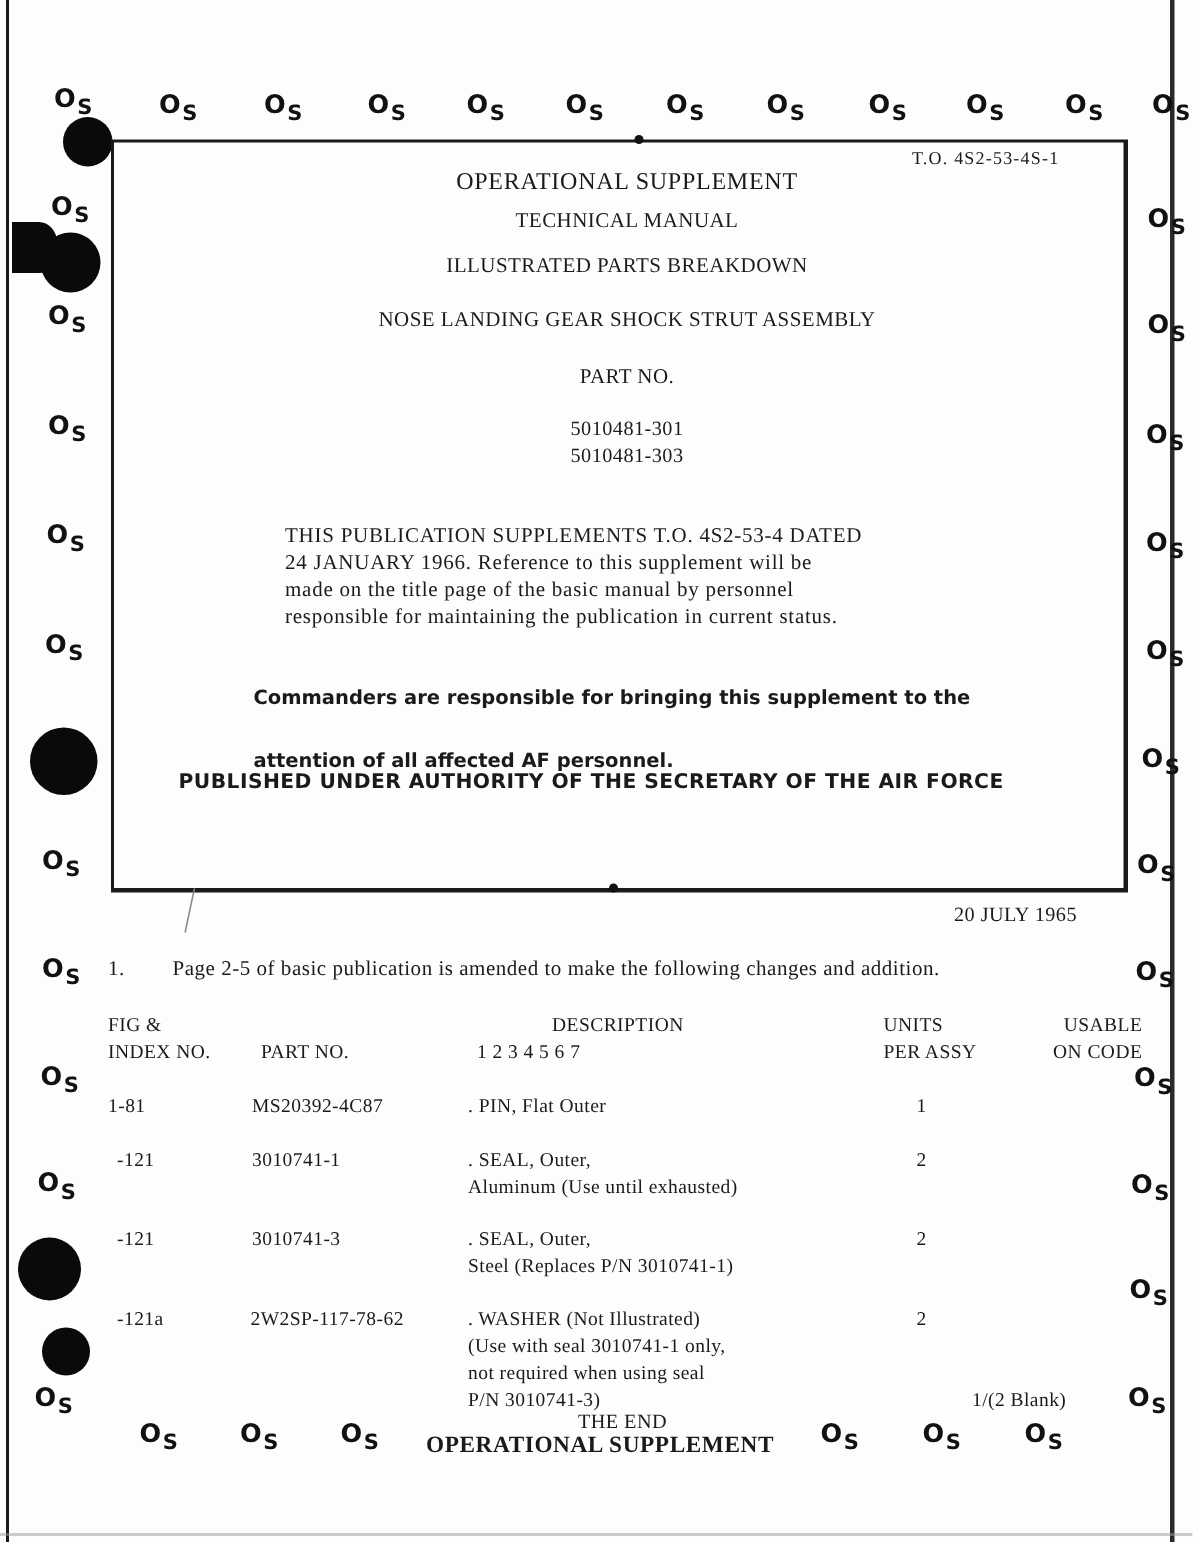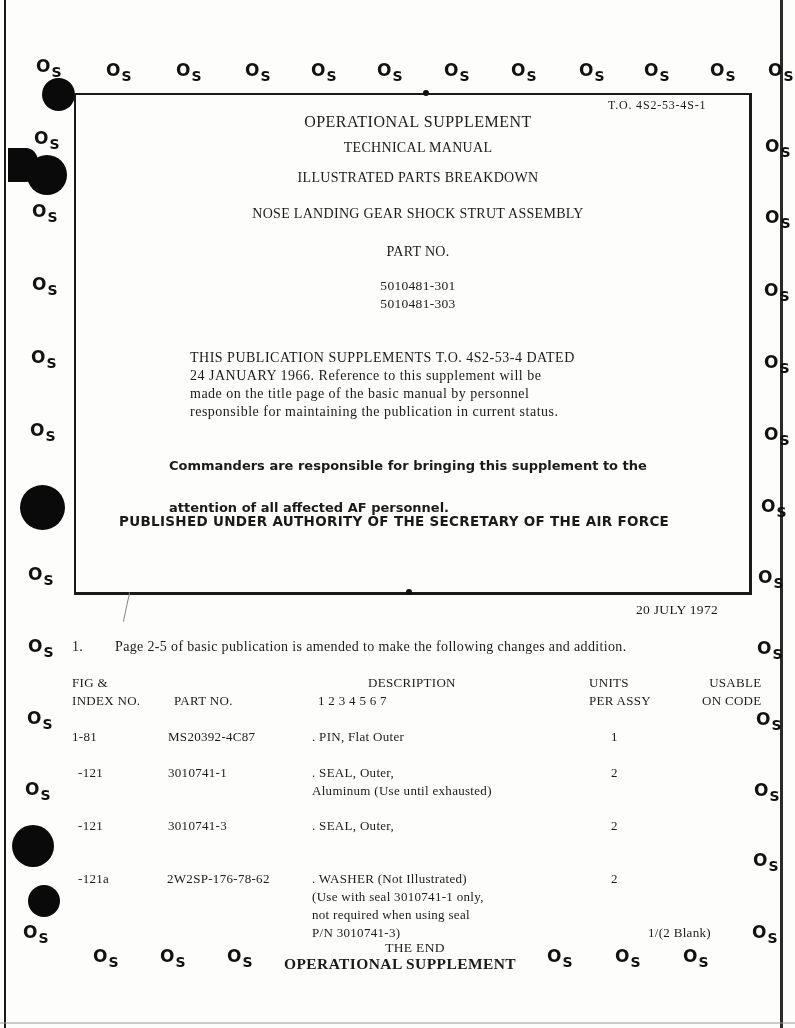"20 JULY 1972" div.t { text: 1972 -> 1965 }
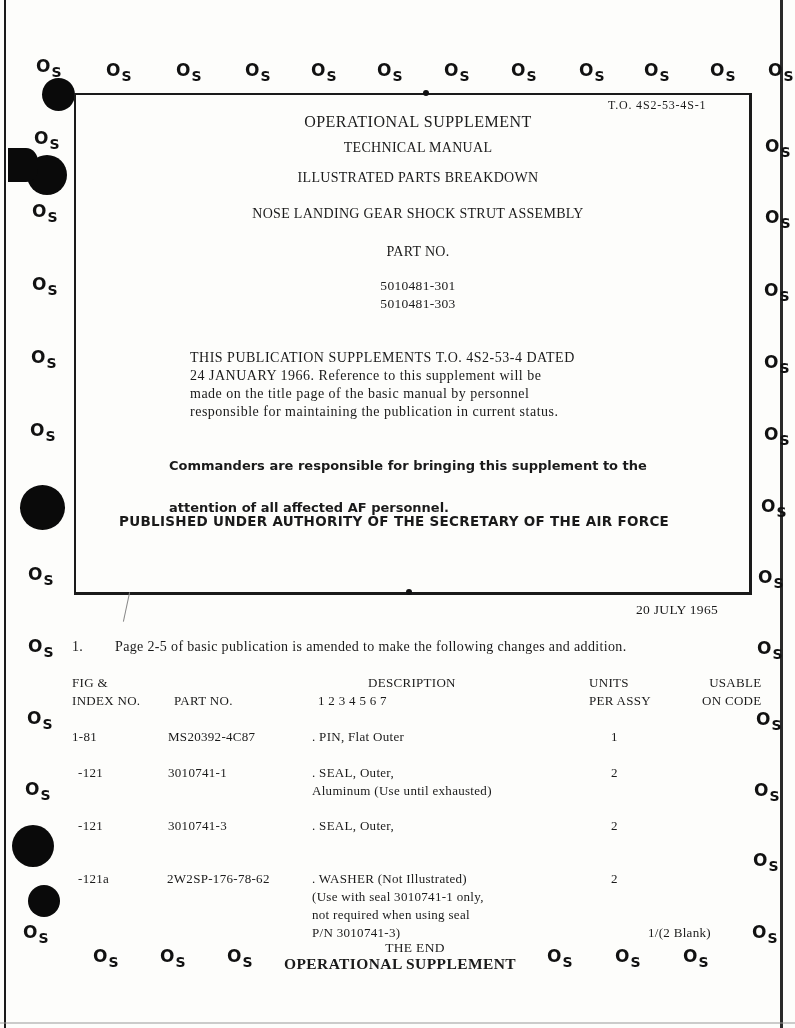"Steel (Replaces P/N 3010741-1)" div { html: none -> <div>Steel (Replaces P/N 3010741-1)</div> }
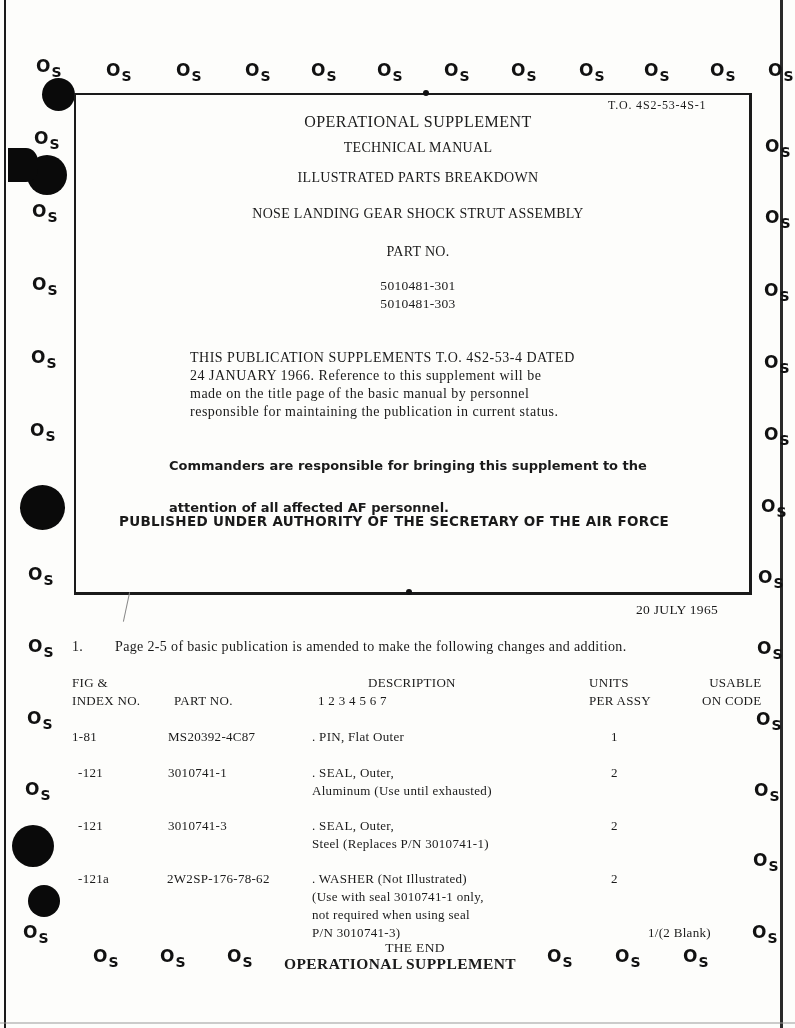"2W2SP-176-78-62" div.col { text: 2W2SP-176-78-62 -> 2W2SP-117-78-62 }
